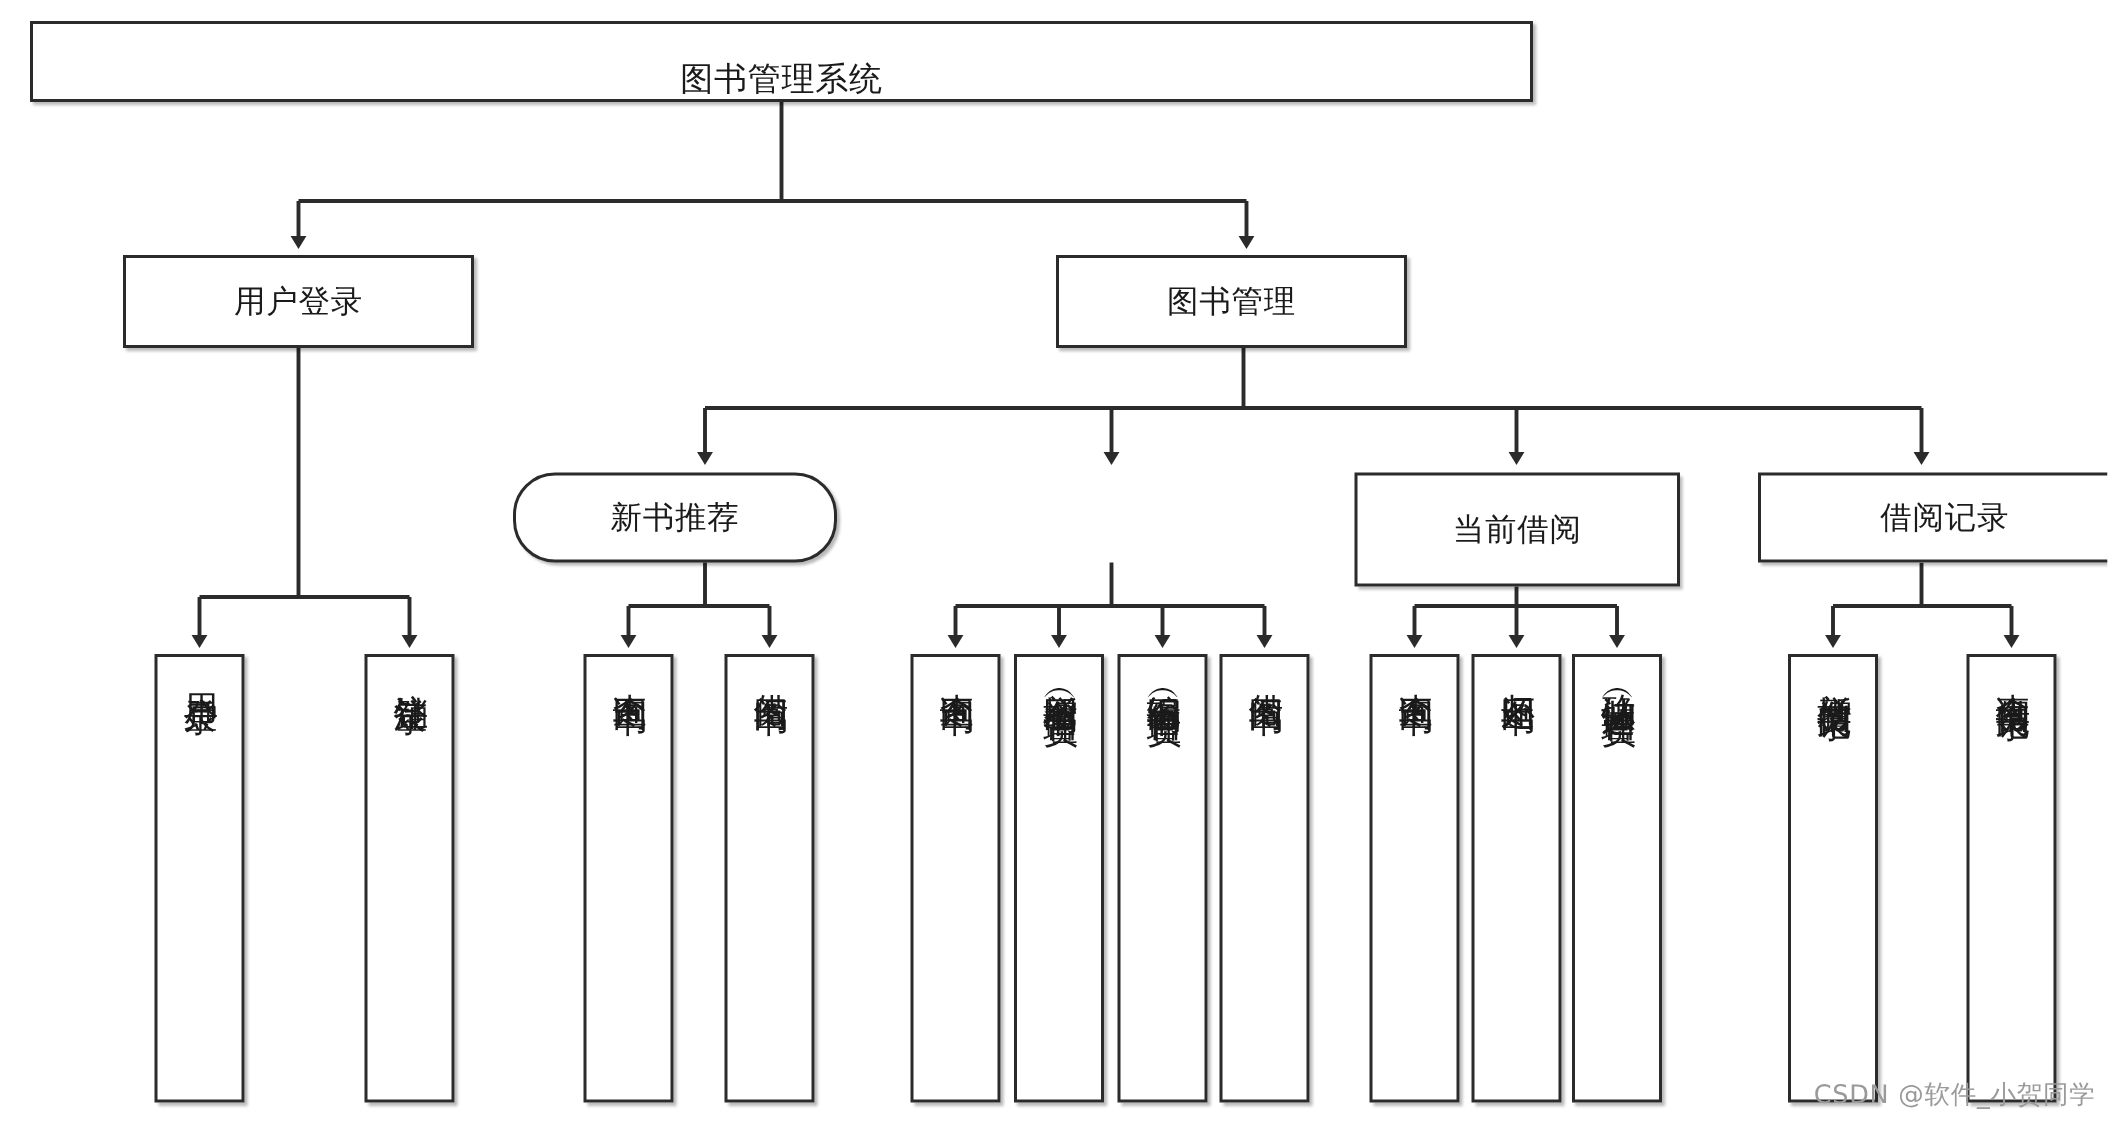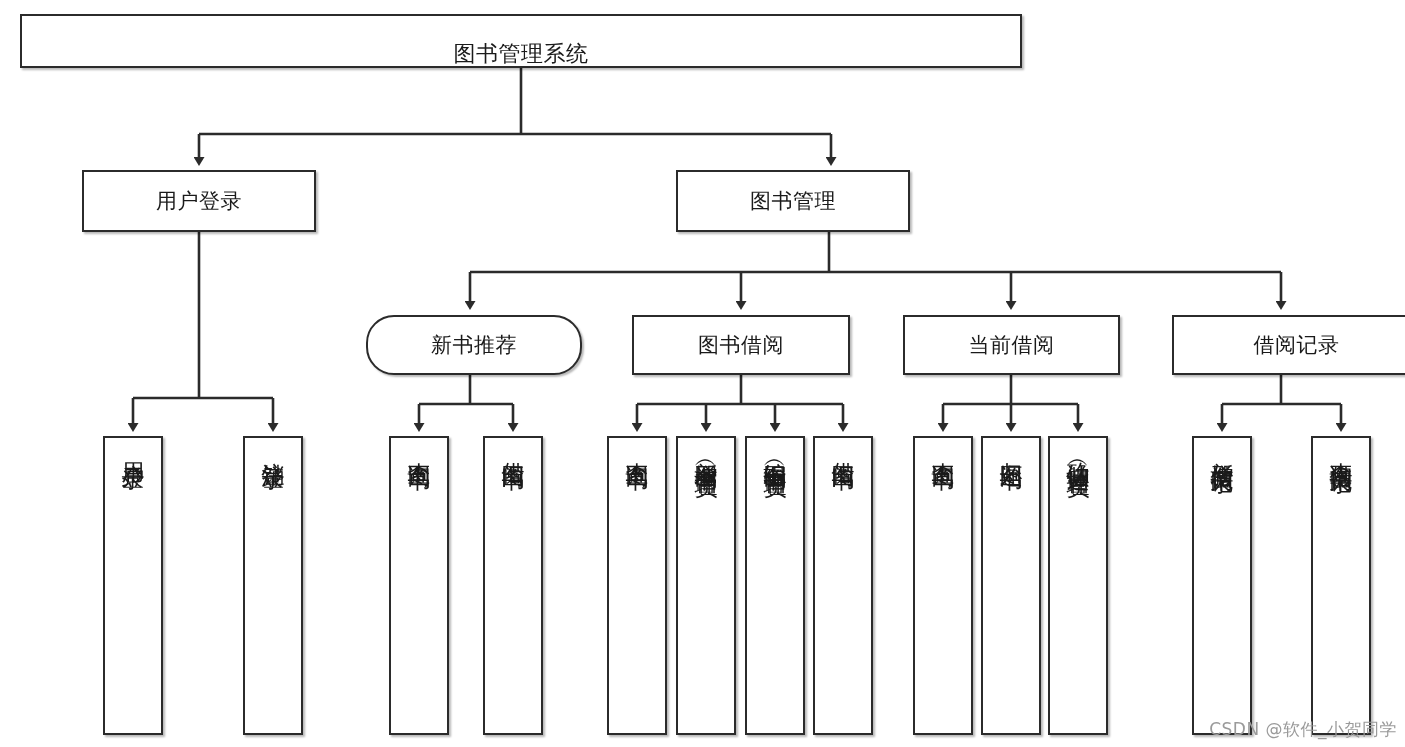"图书管理" div.node { left: 676px -> 704px }
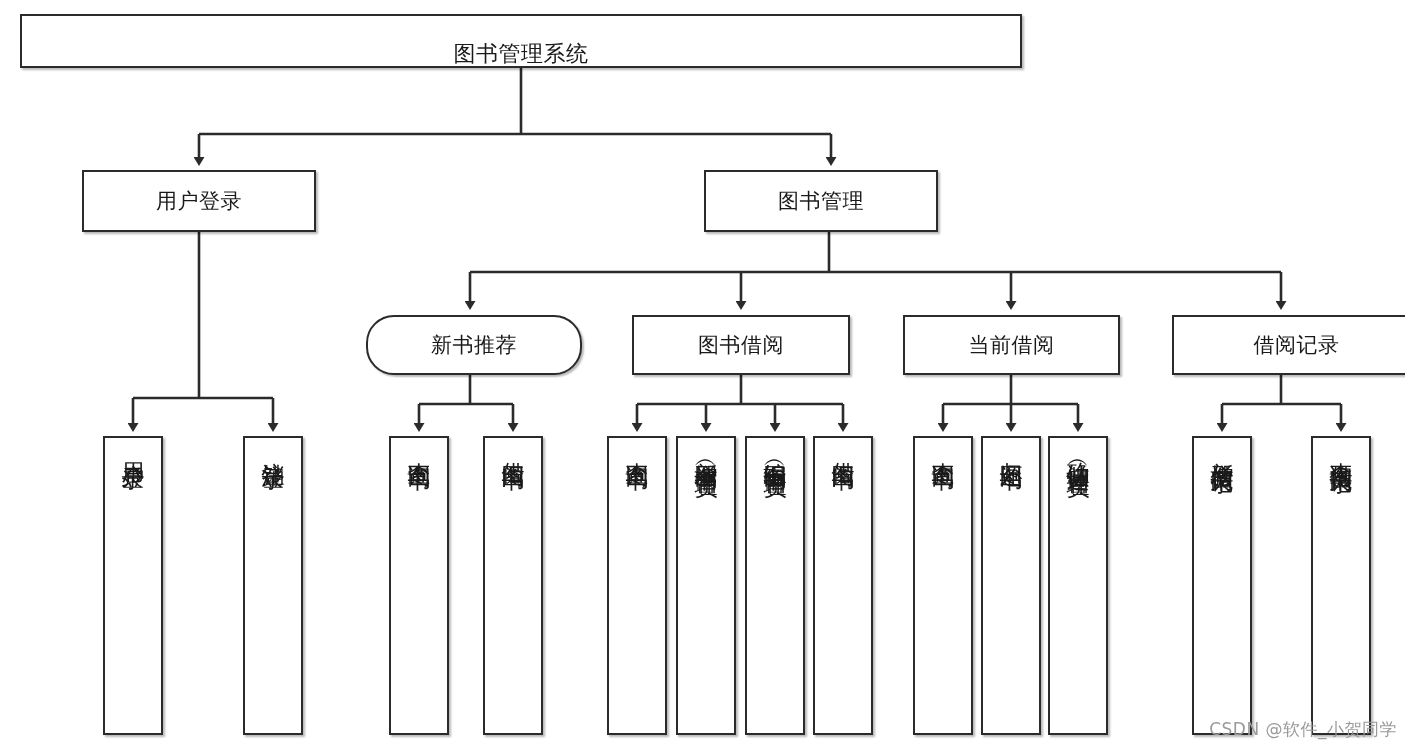"新书推荐" div.node { left: 366px -> 342px }
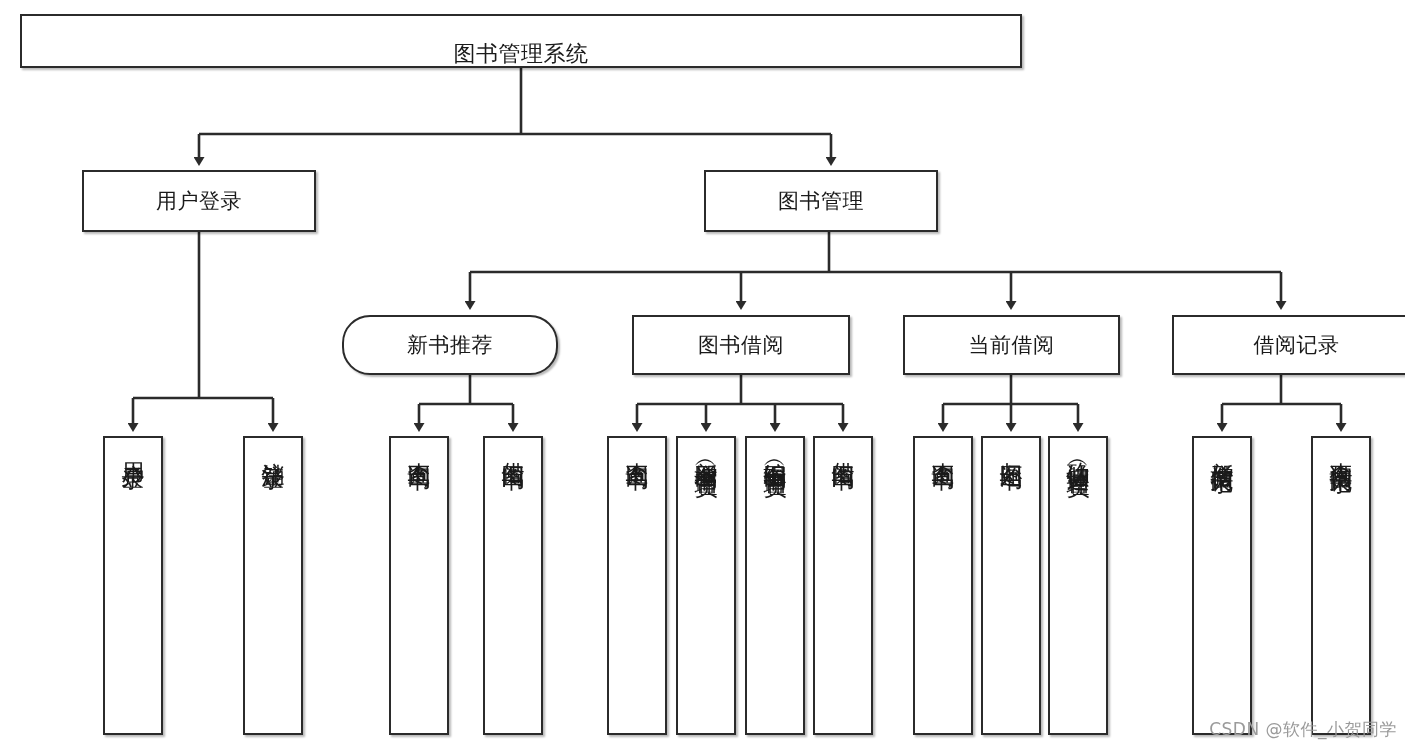"图书借阅" div.node { html: <div> <span>图书借阅</span> </div> -> none }
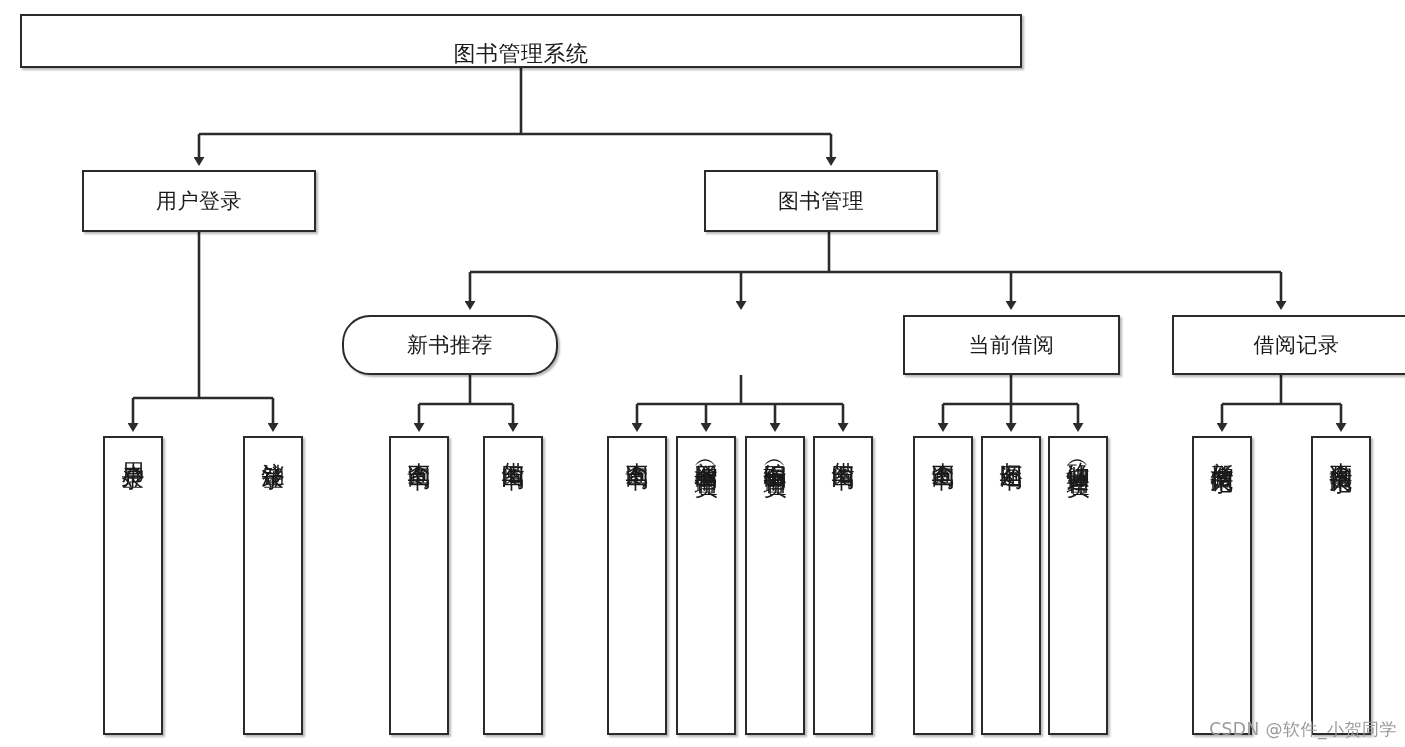"当前借阅" div.node { height: 60px -> 76px }
